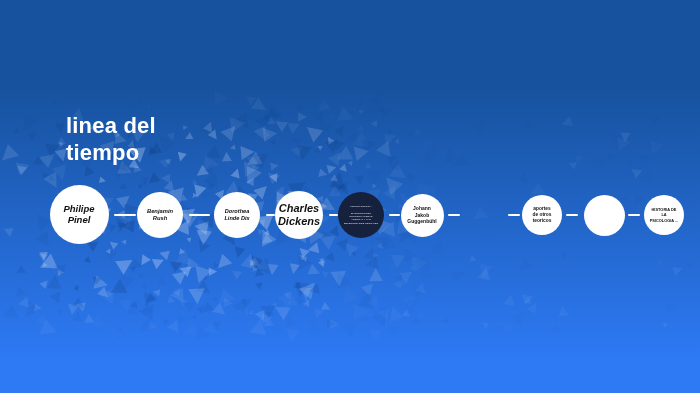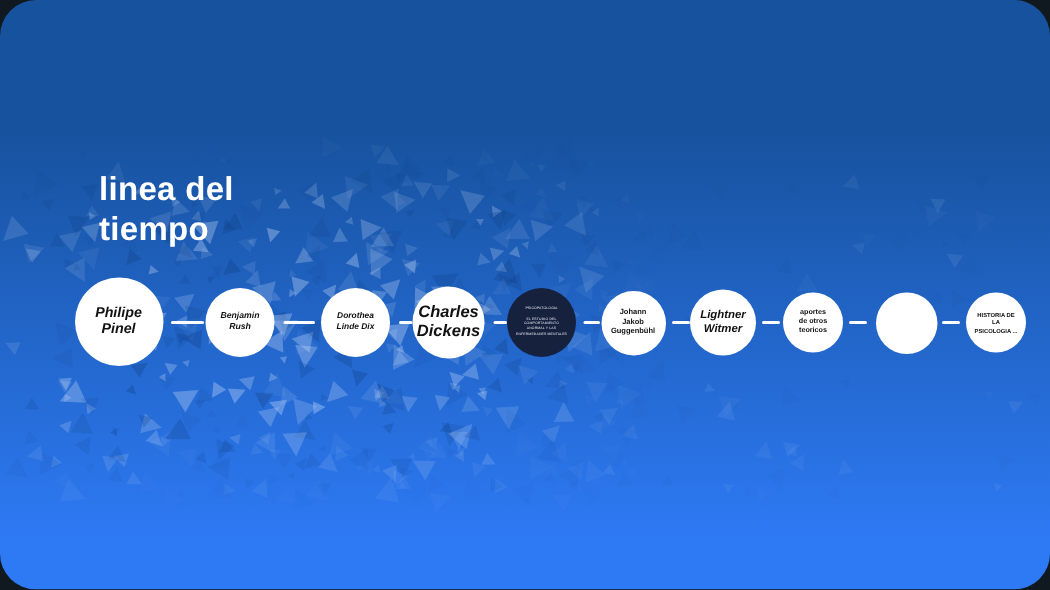"linea del" #canvas { border-radius: 24px -> none }
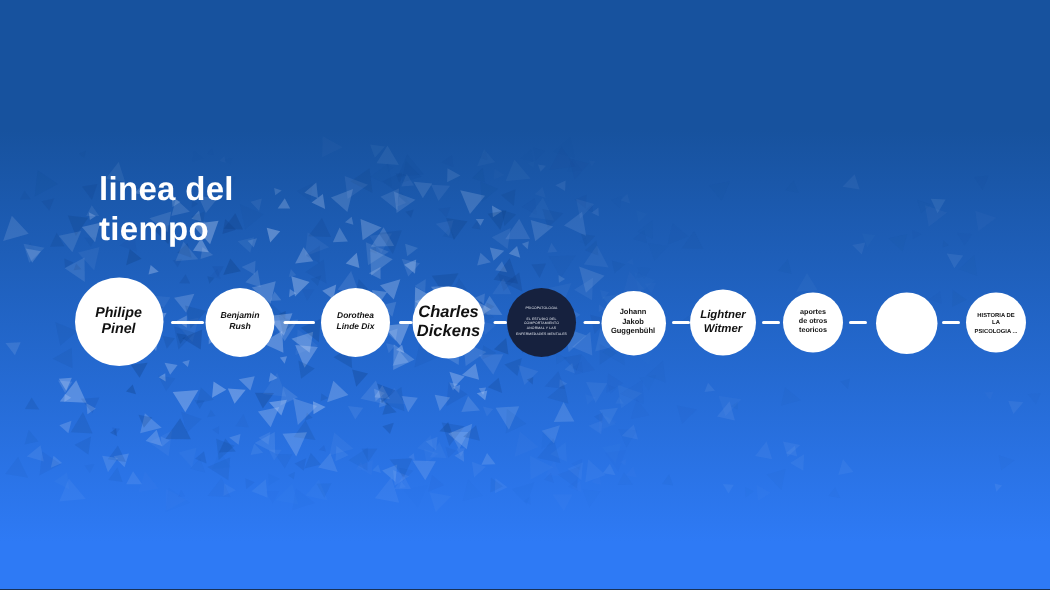"Lightner" div.node { html: <div> <span>Lightner Witmer</span> </div> -> none }
